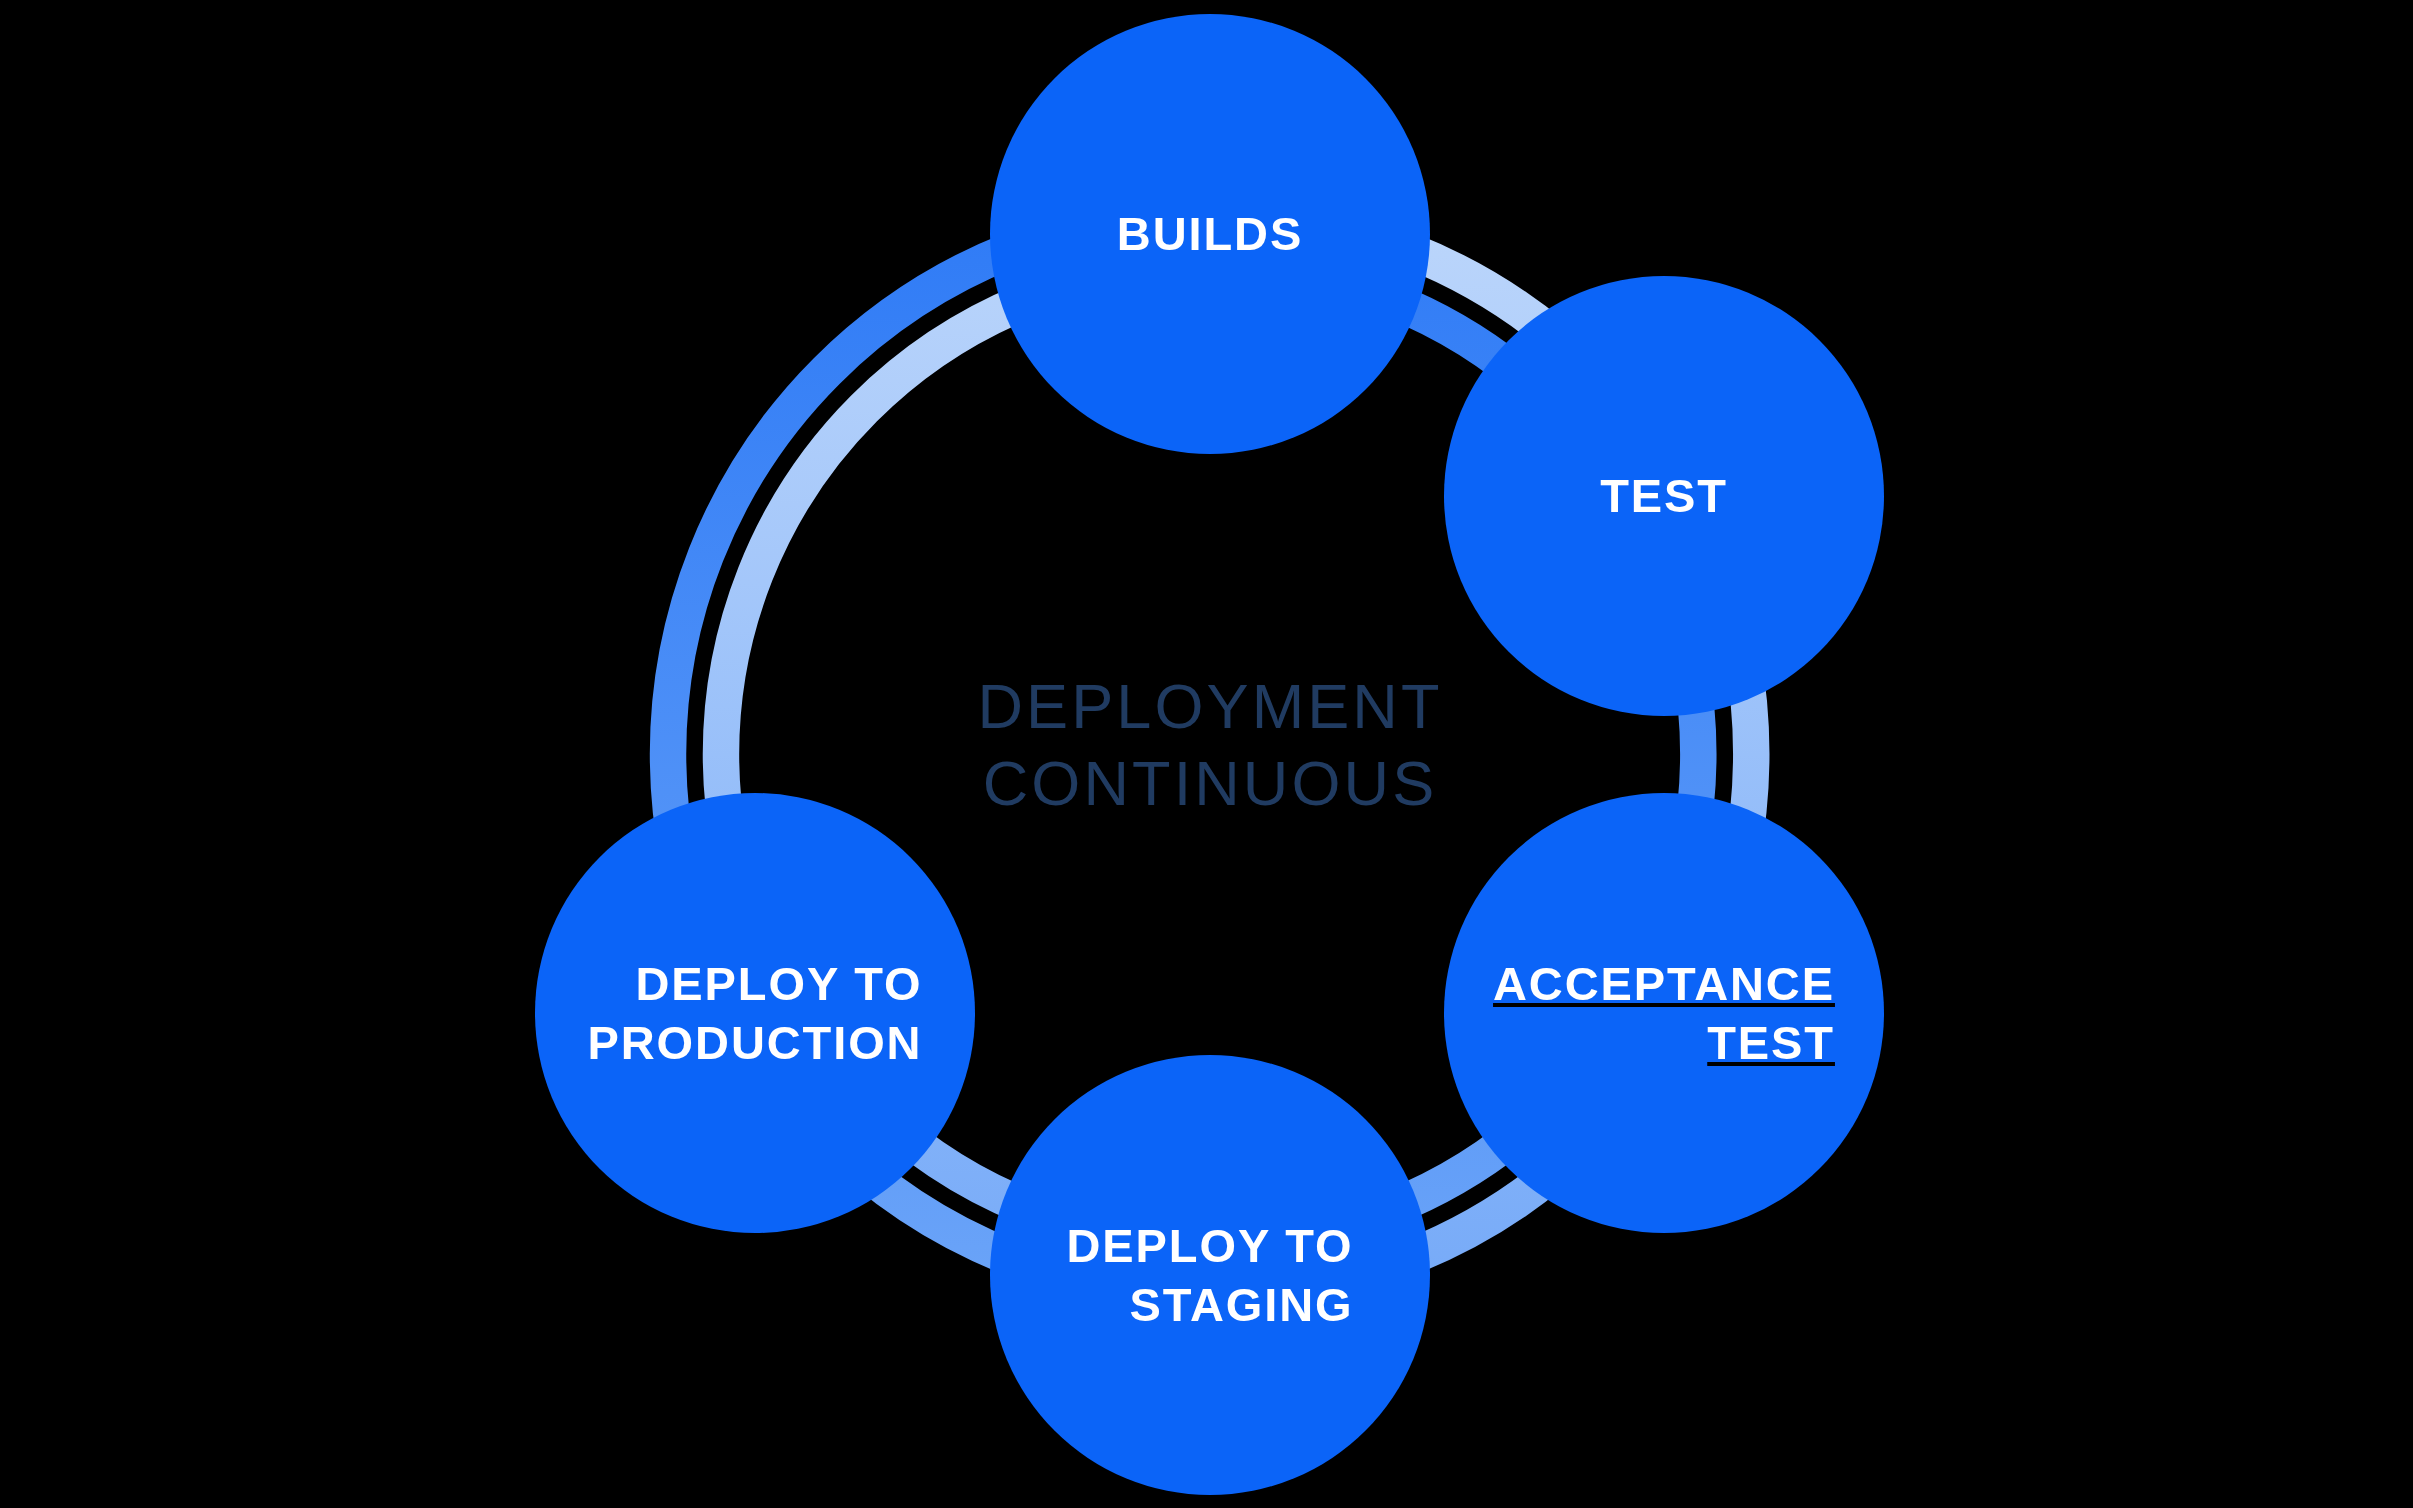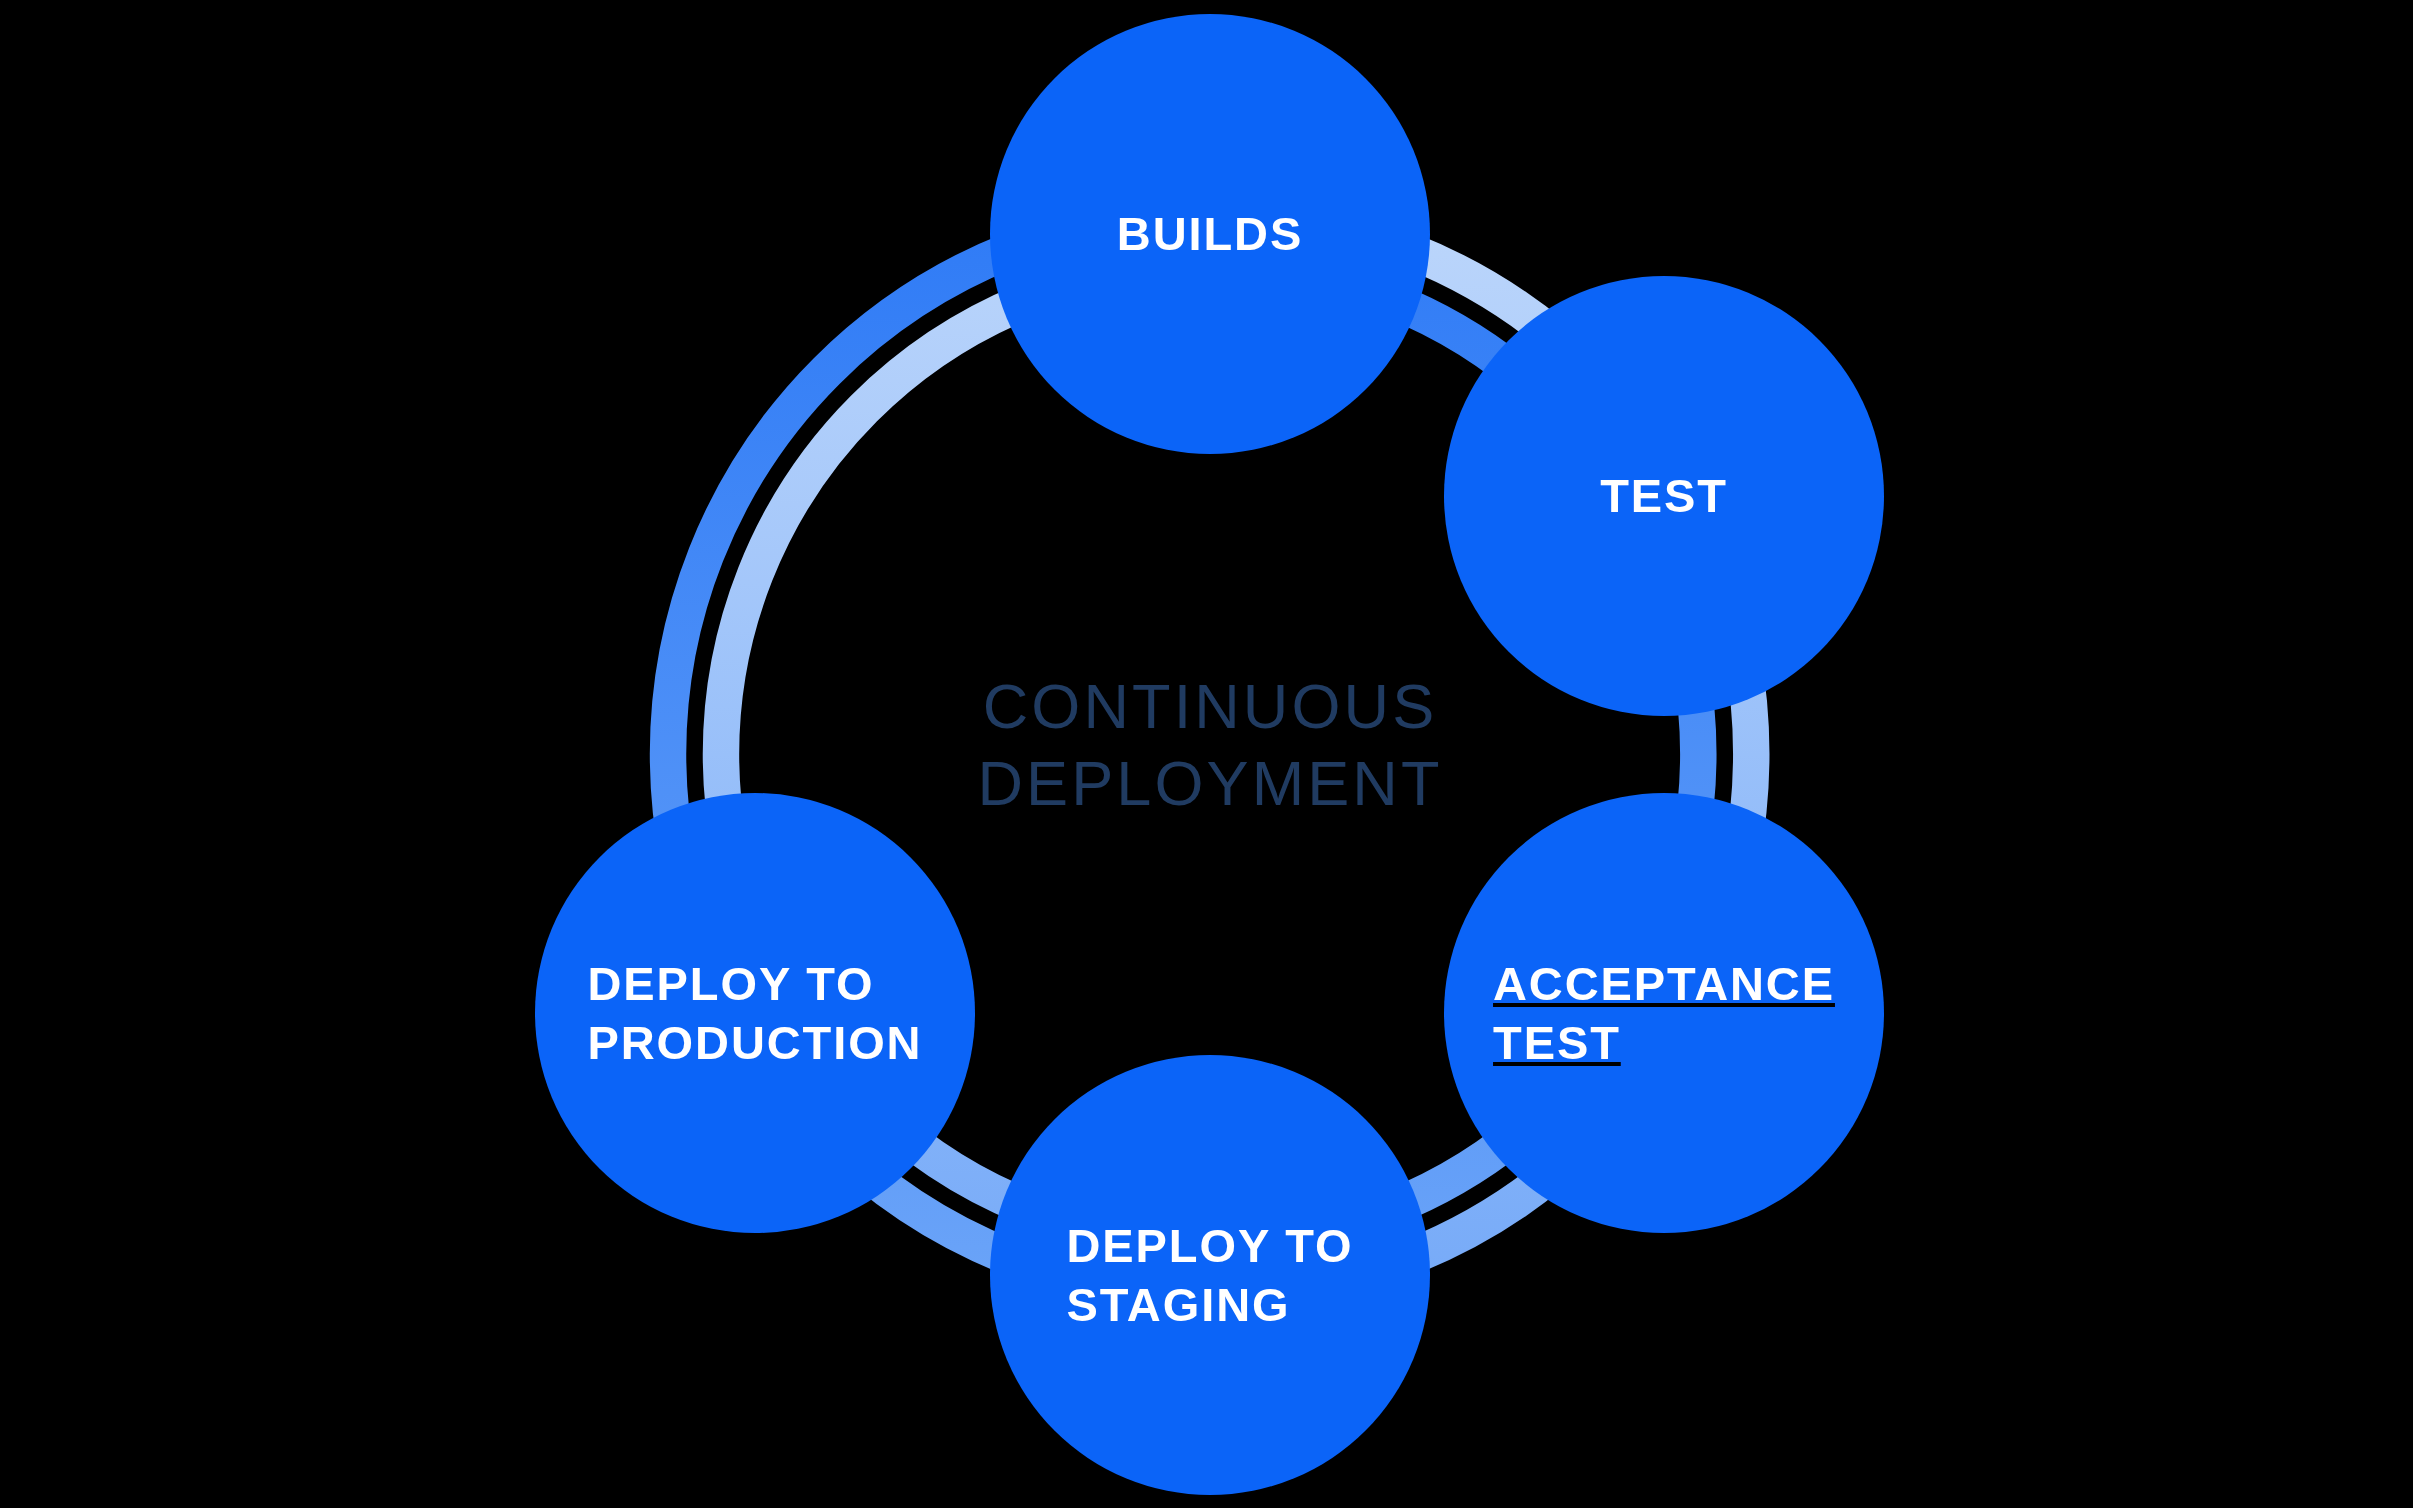"BUILDS" .node { text-align: left -> right }
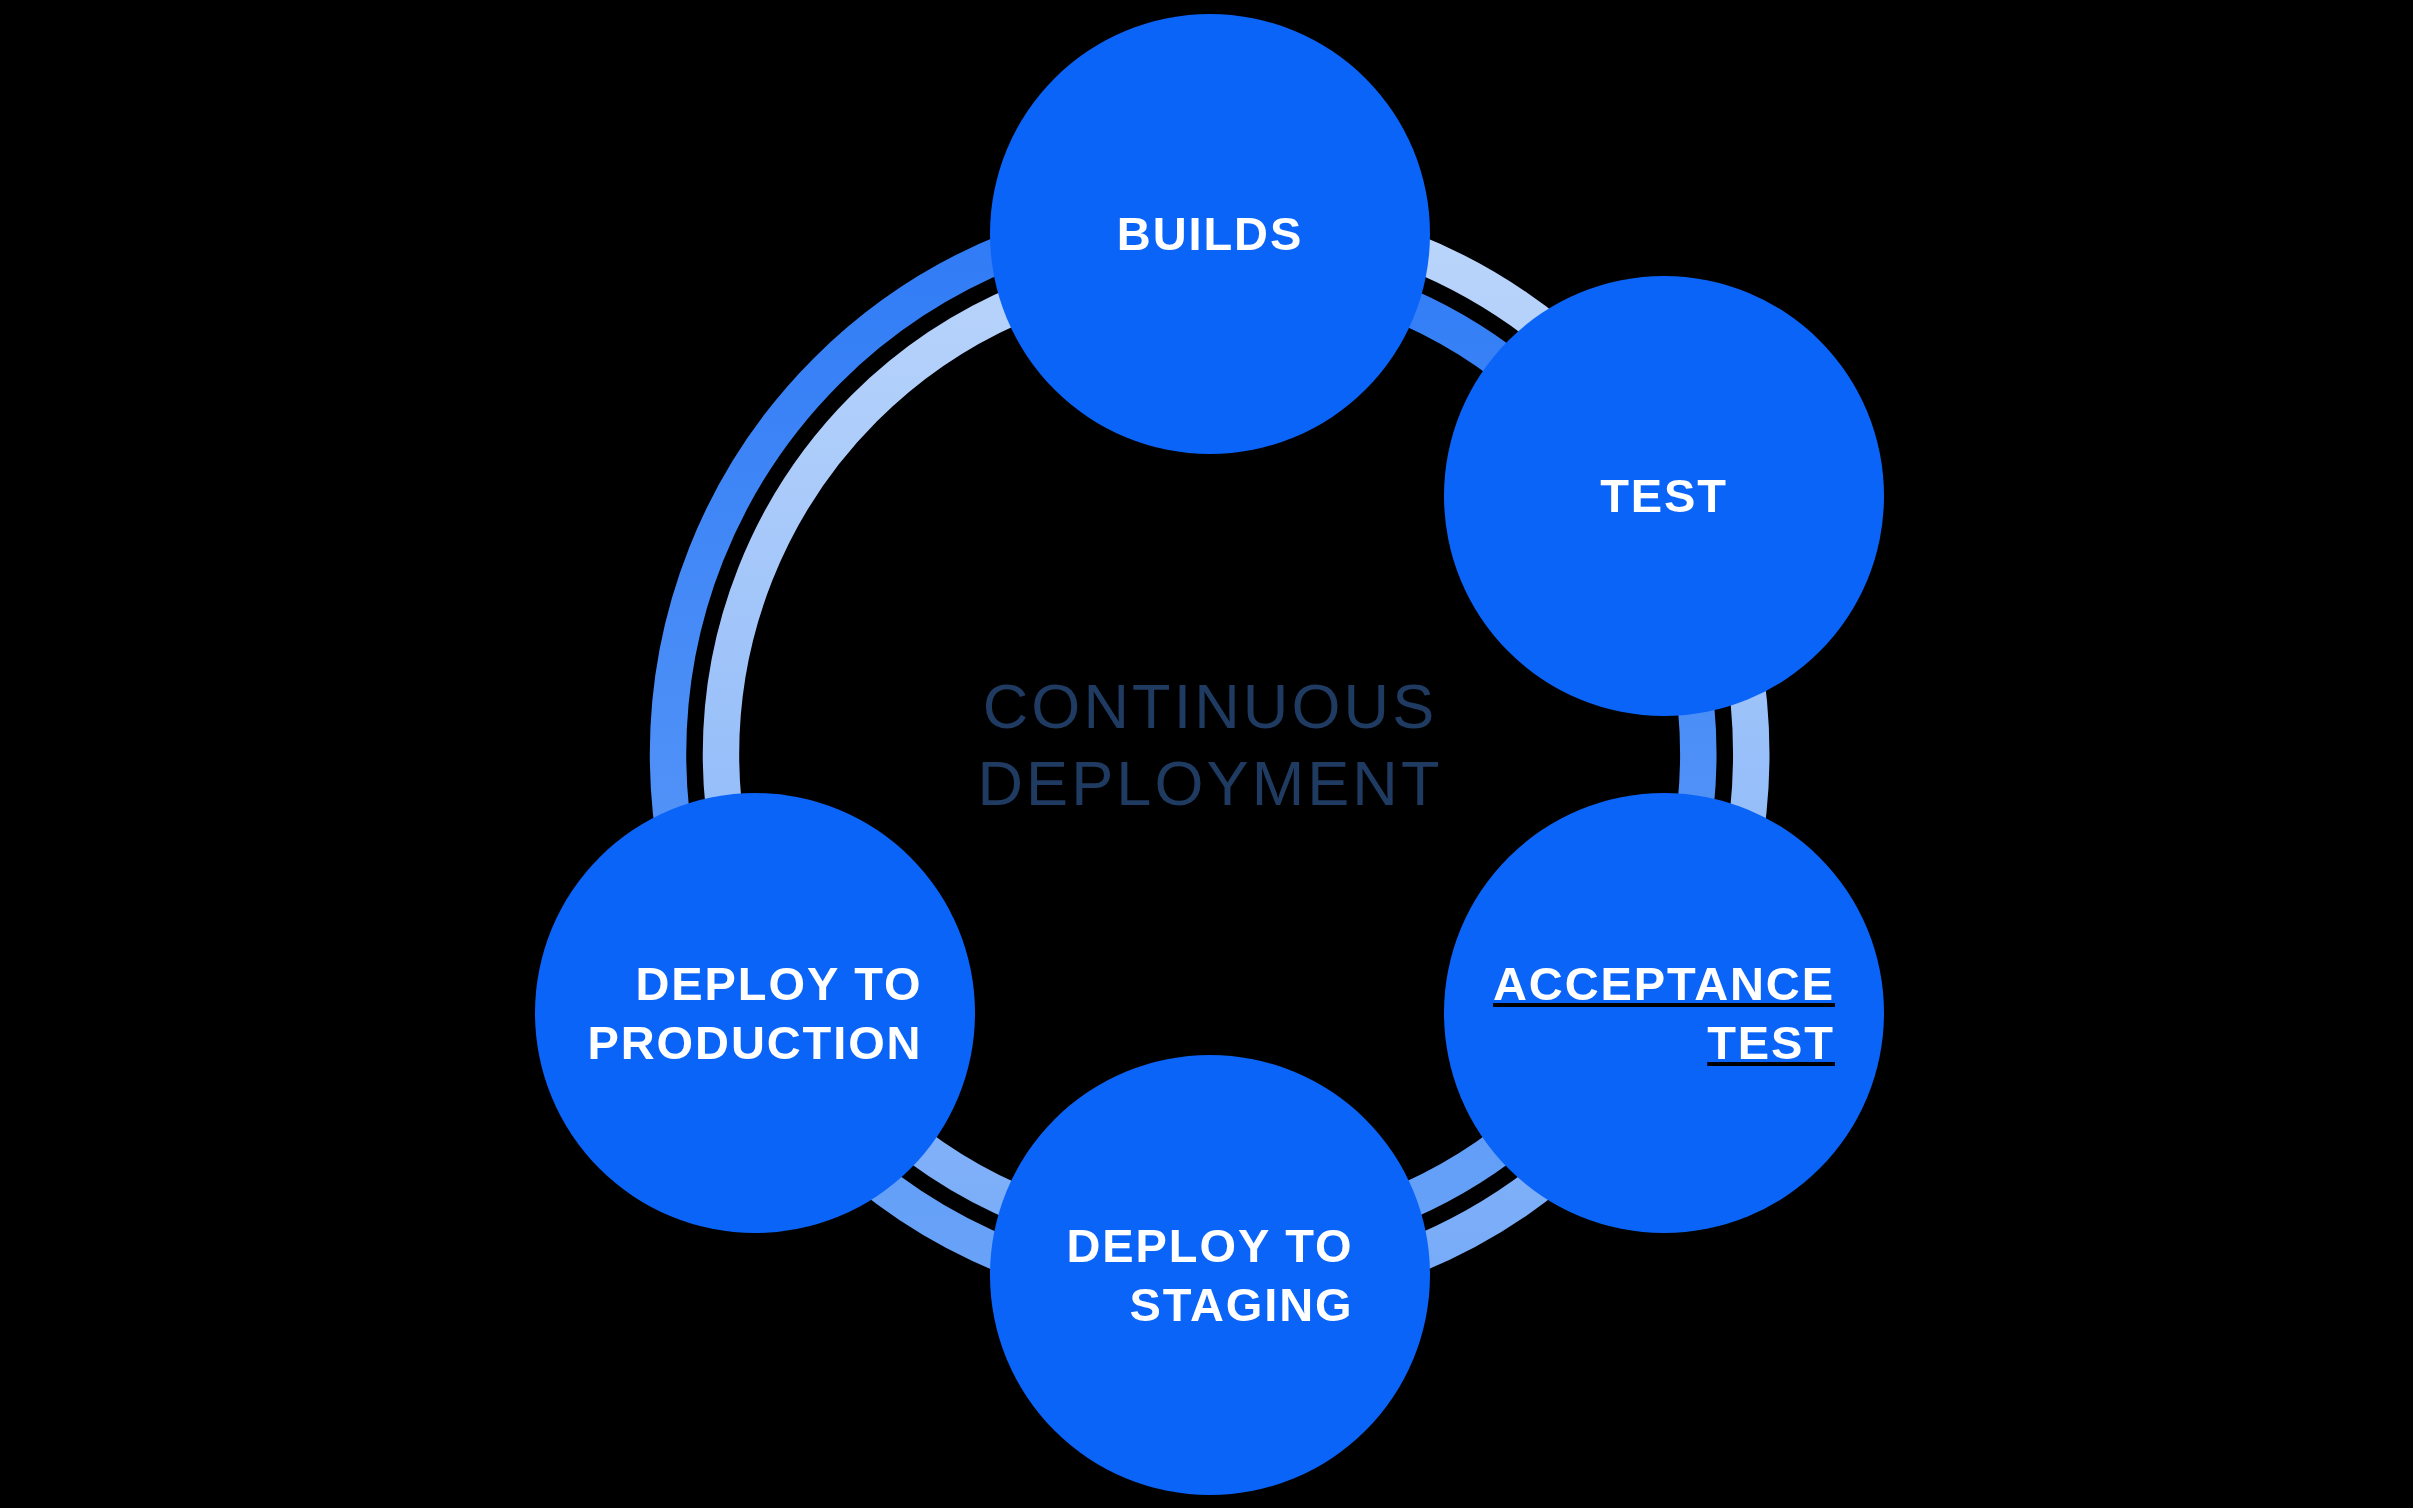"CONTINUOUS" div { order: before "DEPLOYMENT" -> after "DEPLOYMENT" }
